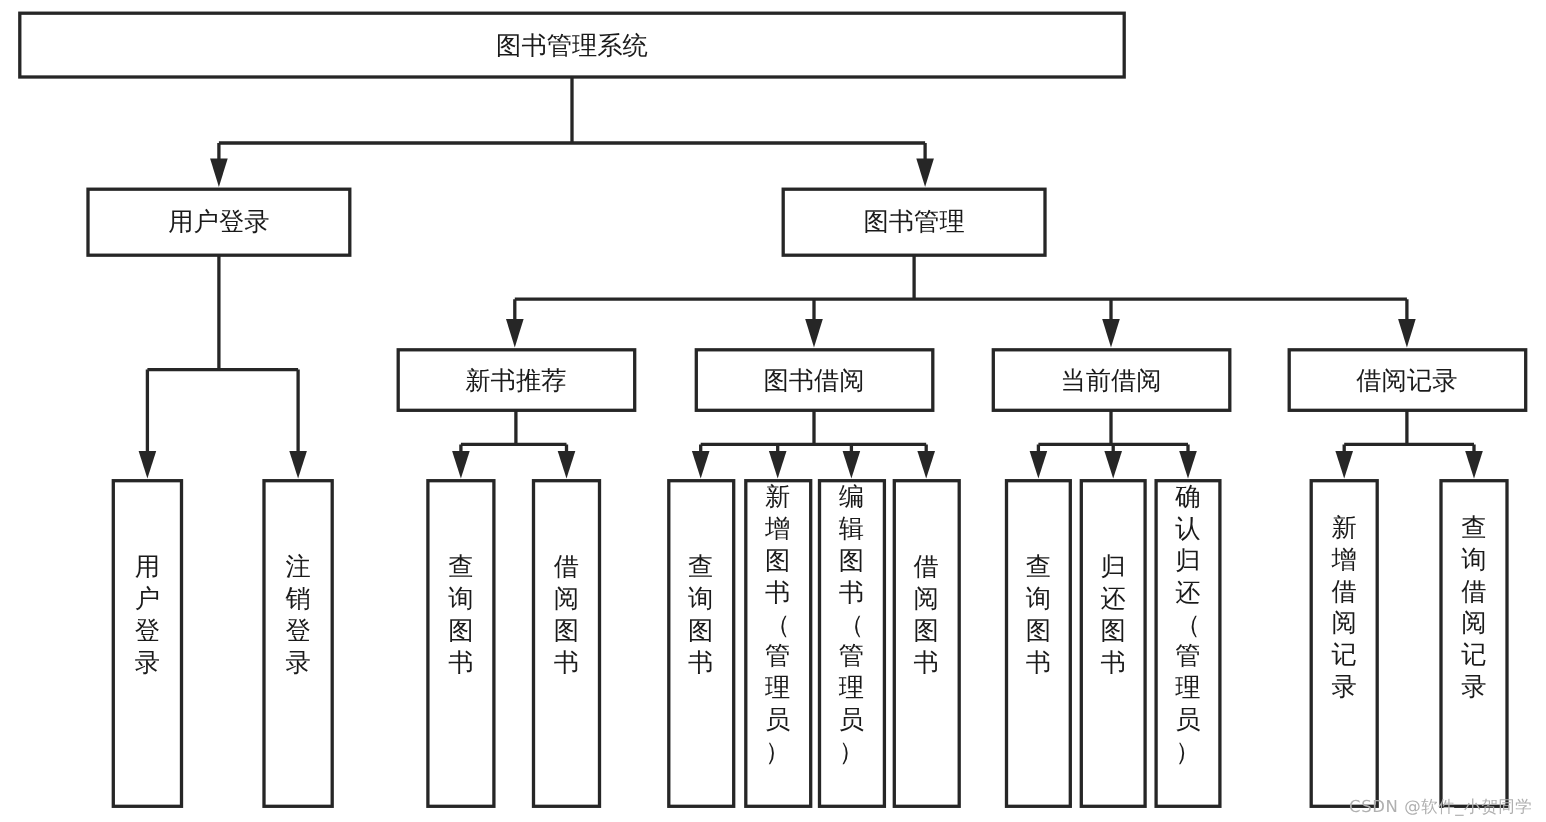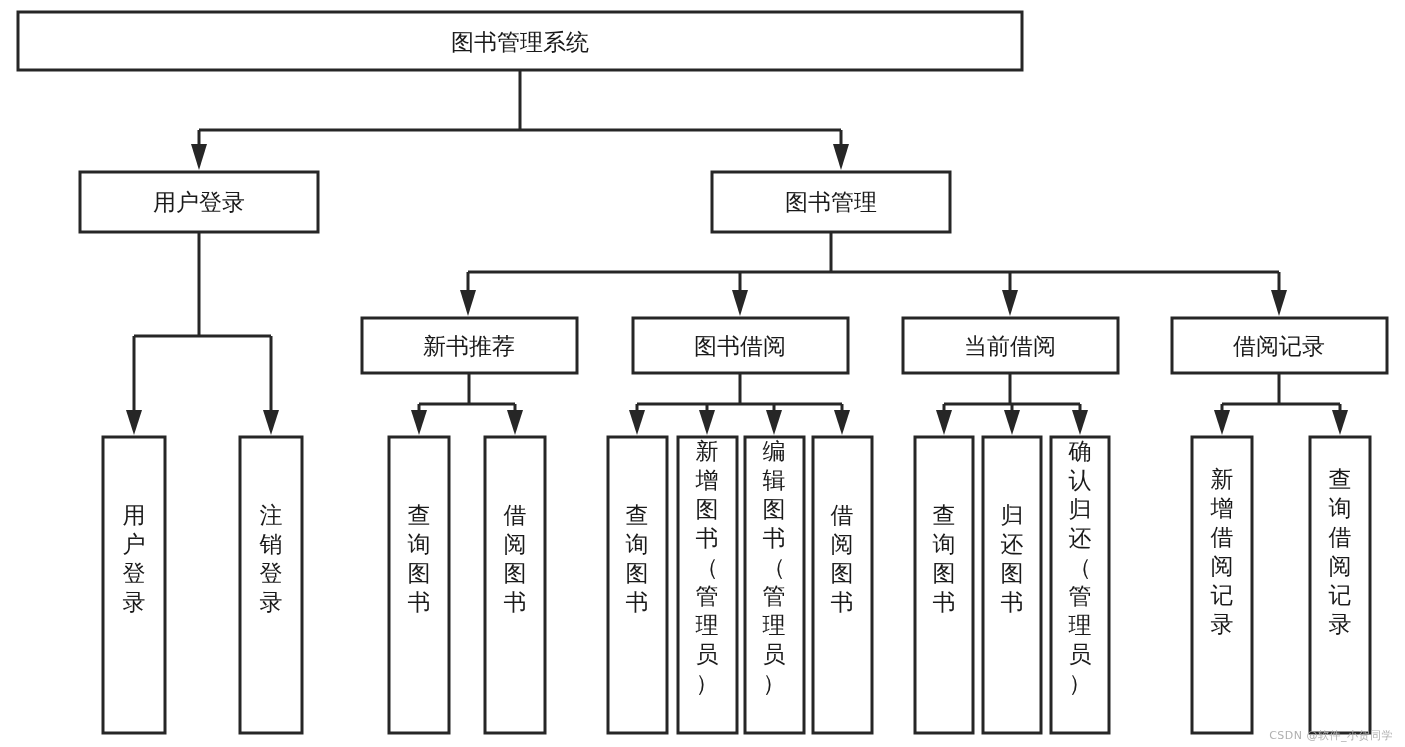"CSDN @软件_小贺同学" .watermark { font-size: 11px -> 15px }
